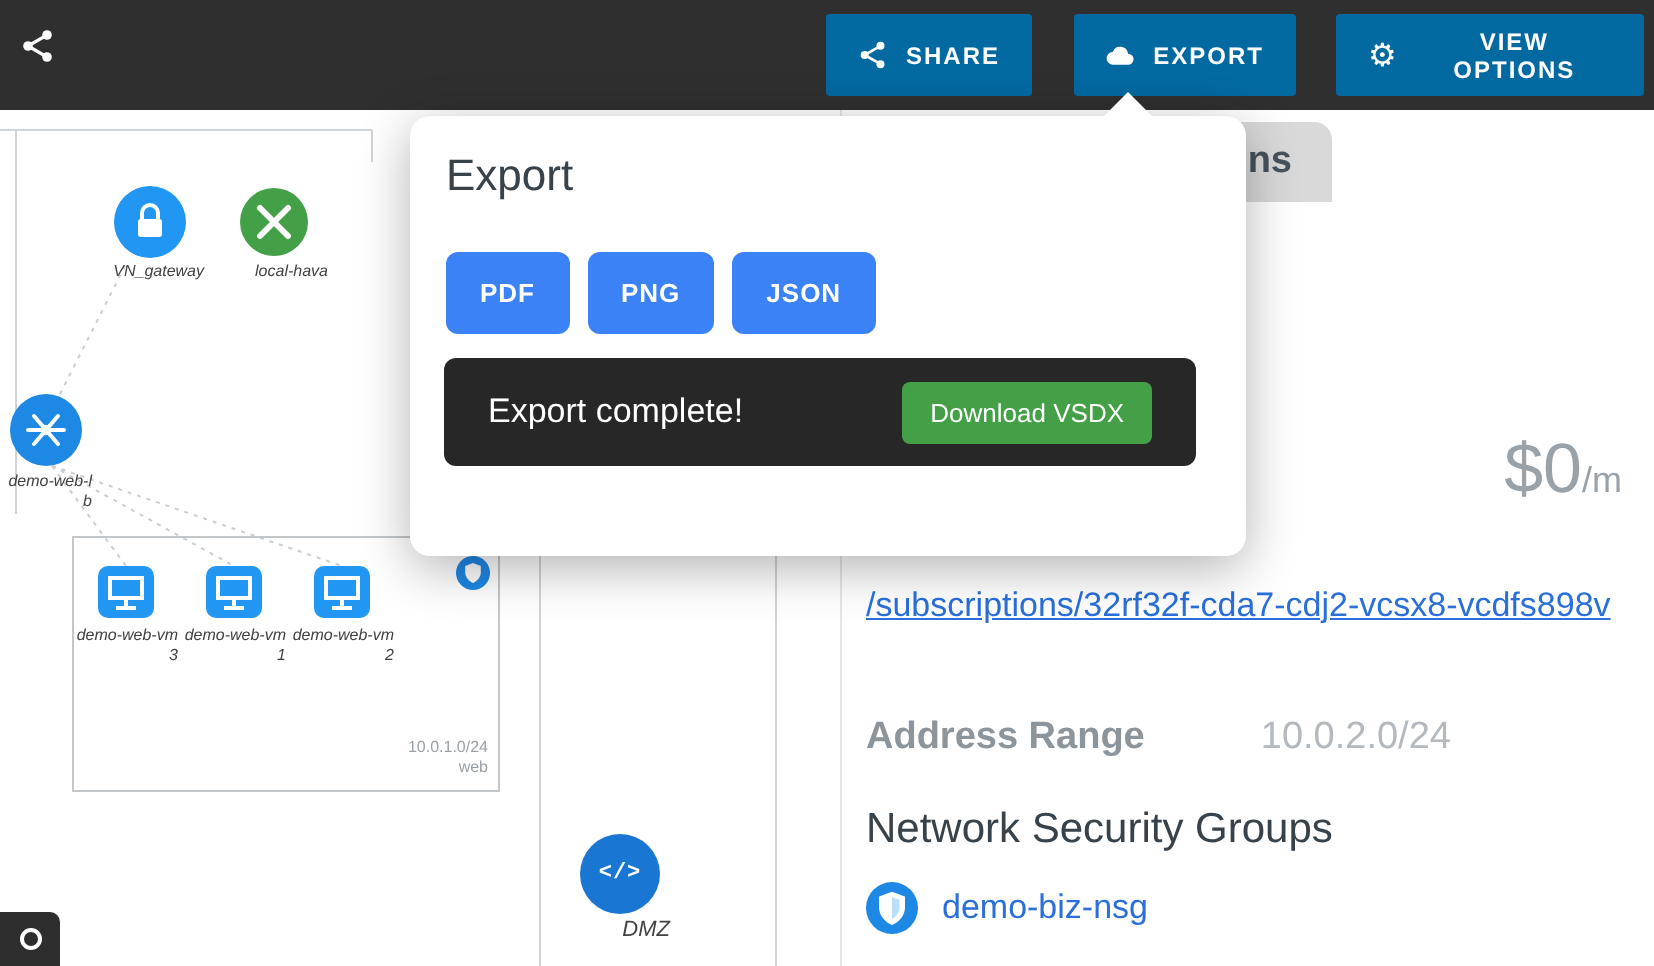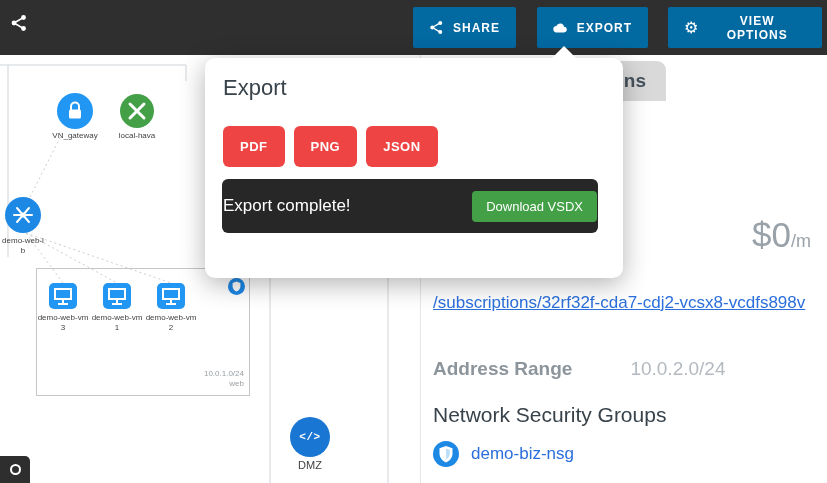"VN_gateway" .node-label { font-style: none -> italic; text-align: center -> right }
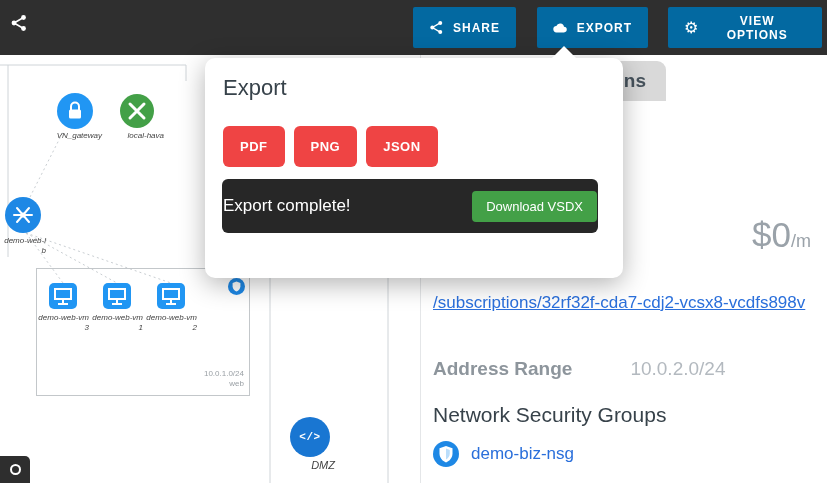"PDF" .fmt-btn { background: #ef4444 -> #3b82f6 }
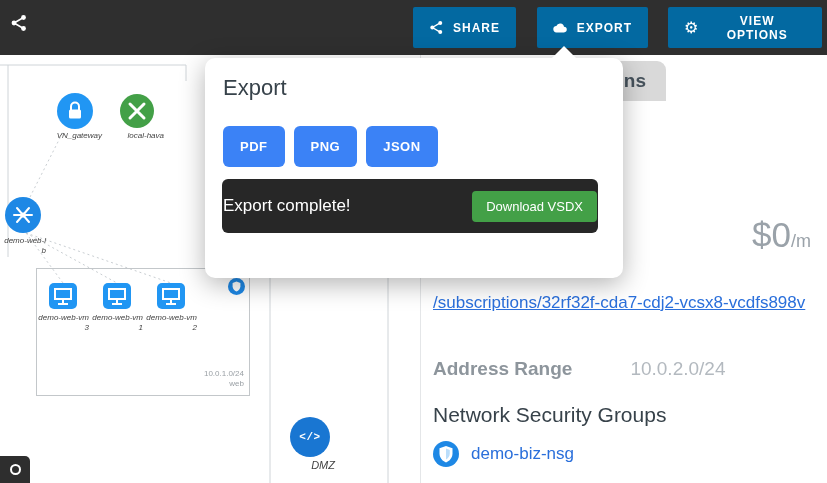"Export complete!" .toast { padding: 0 1px -> 0 22px }
